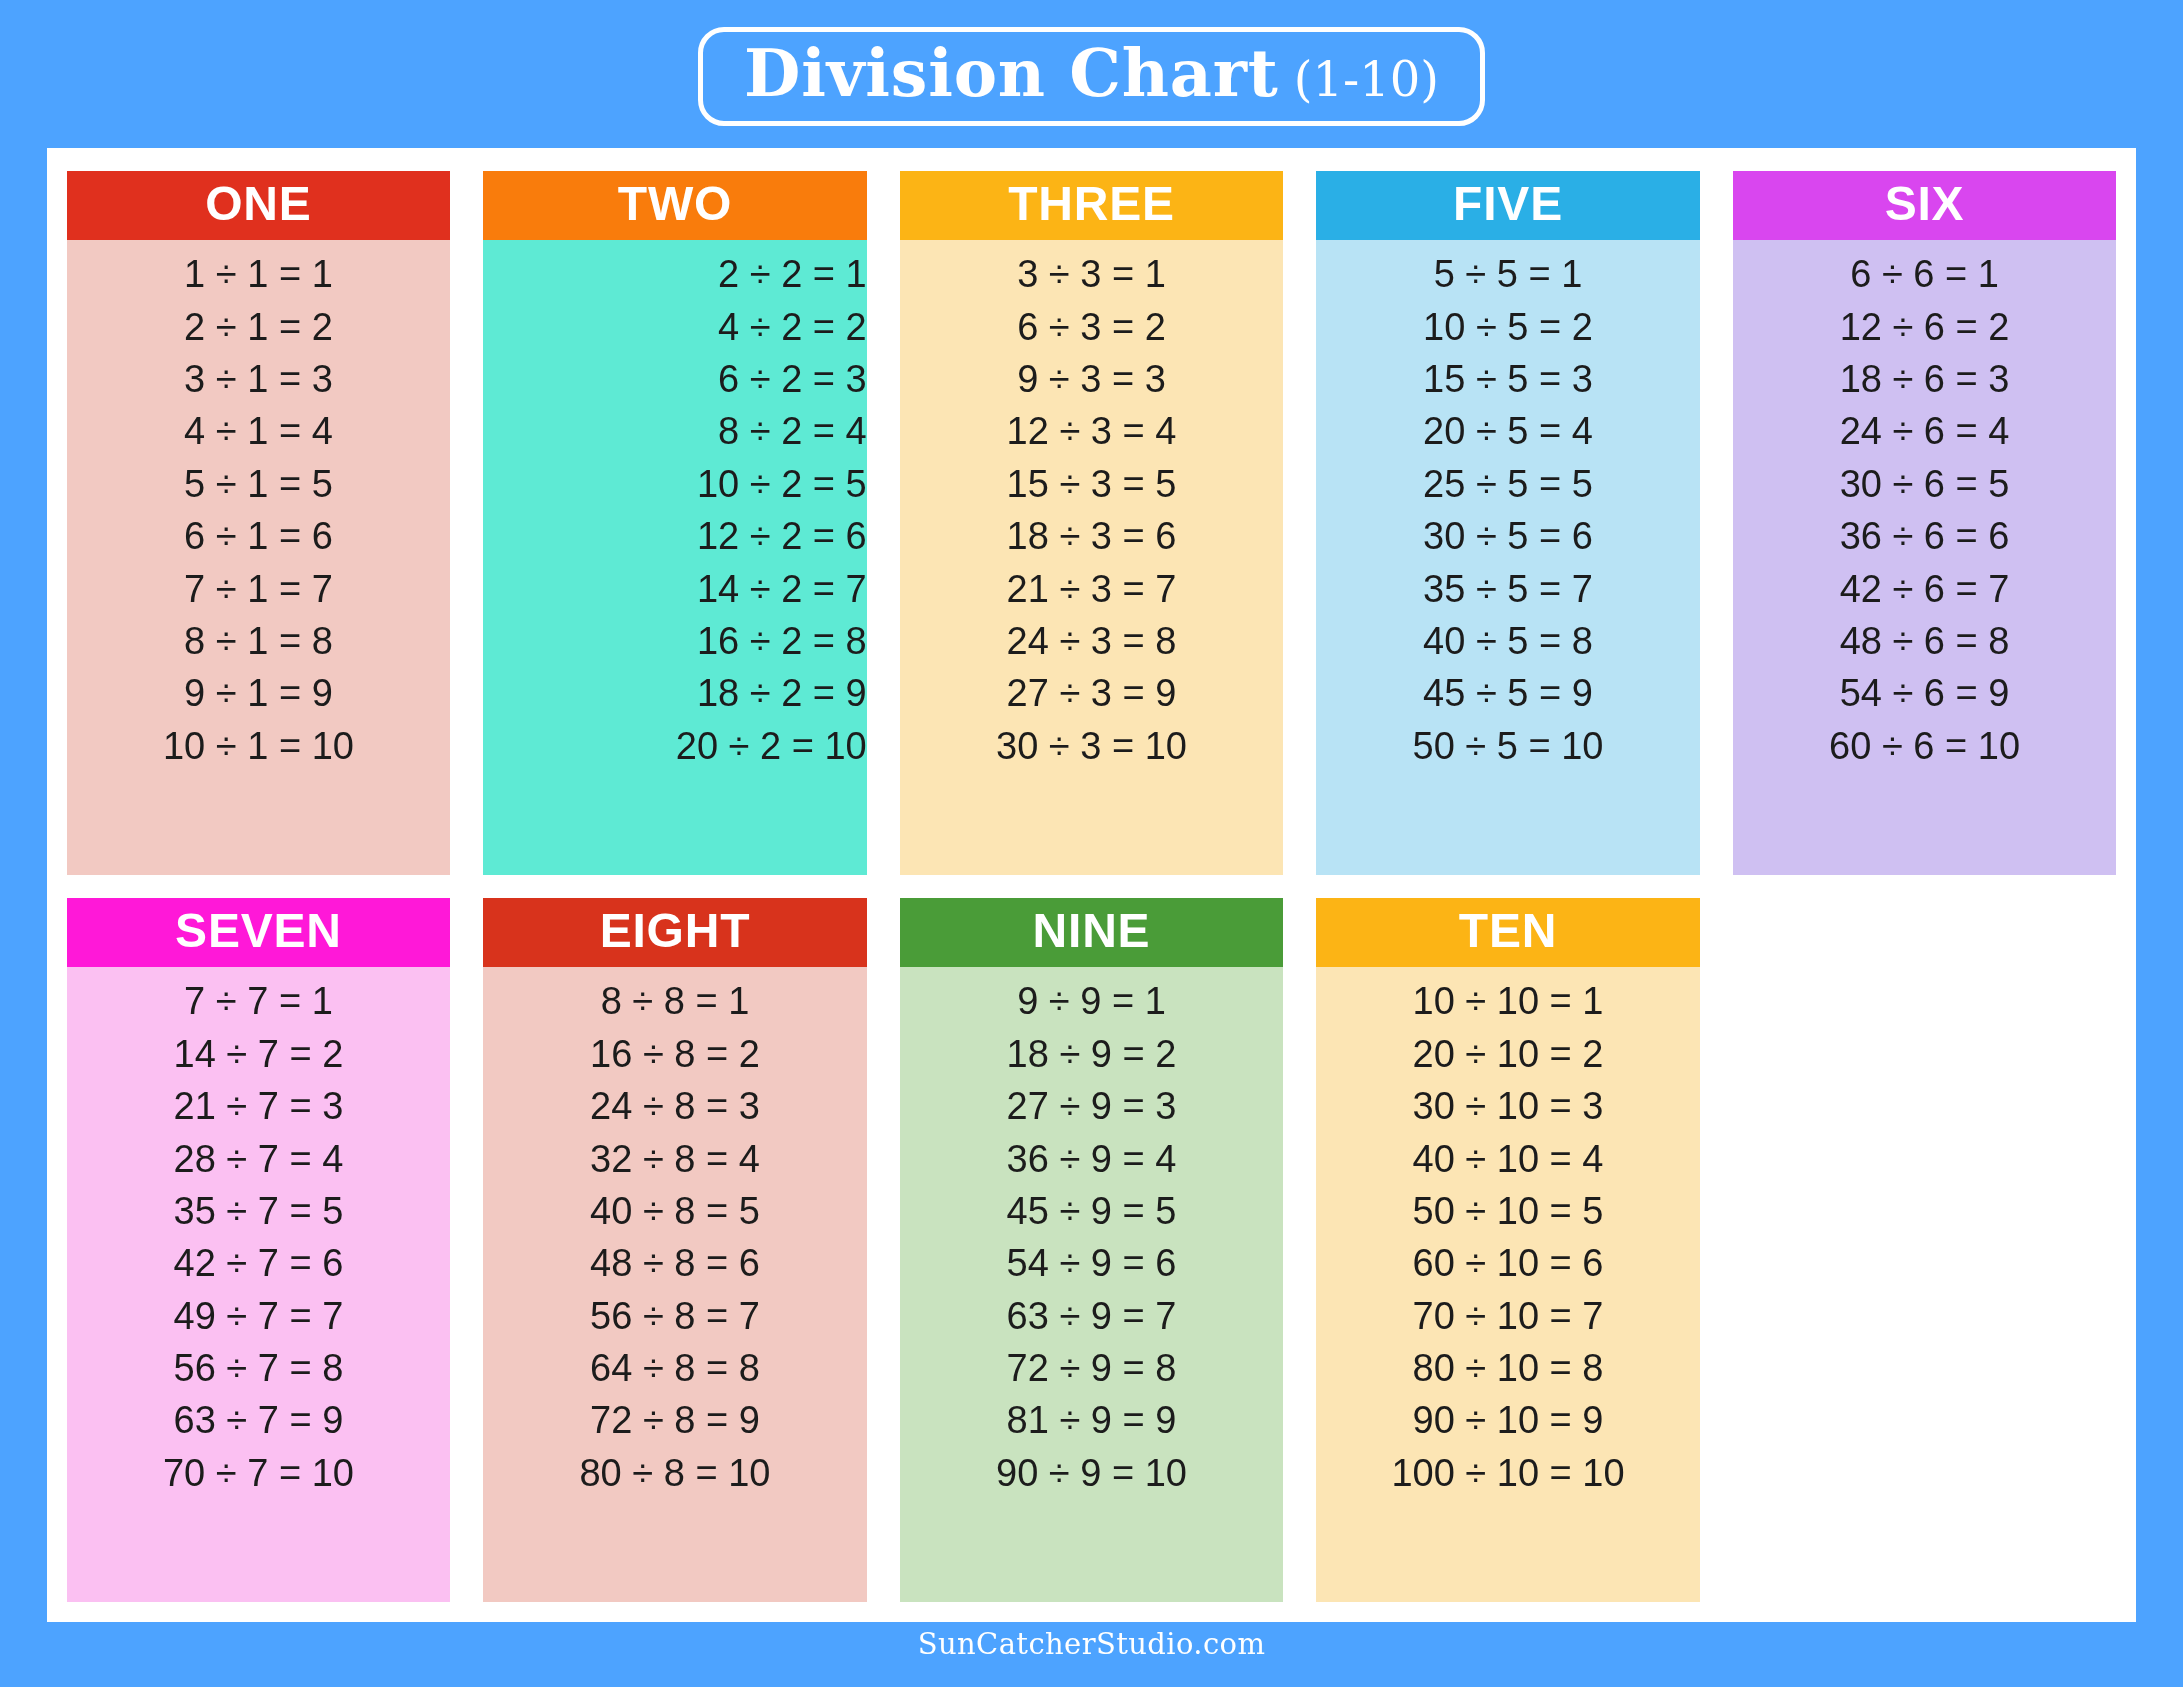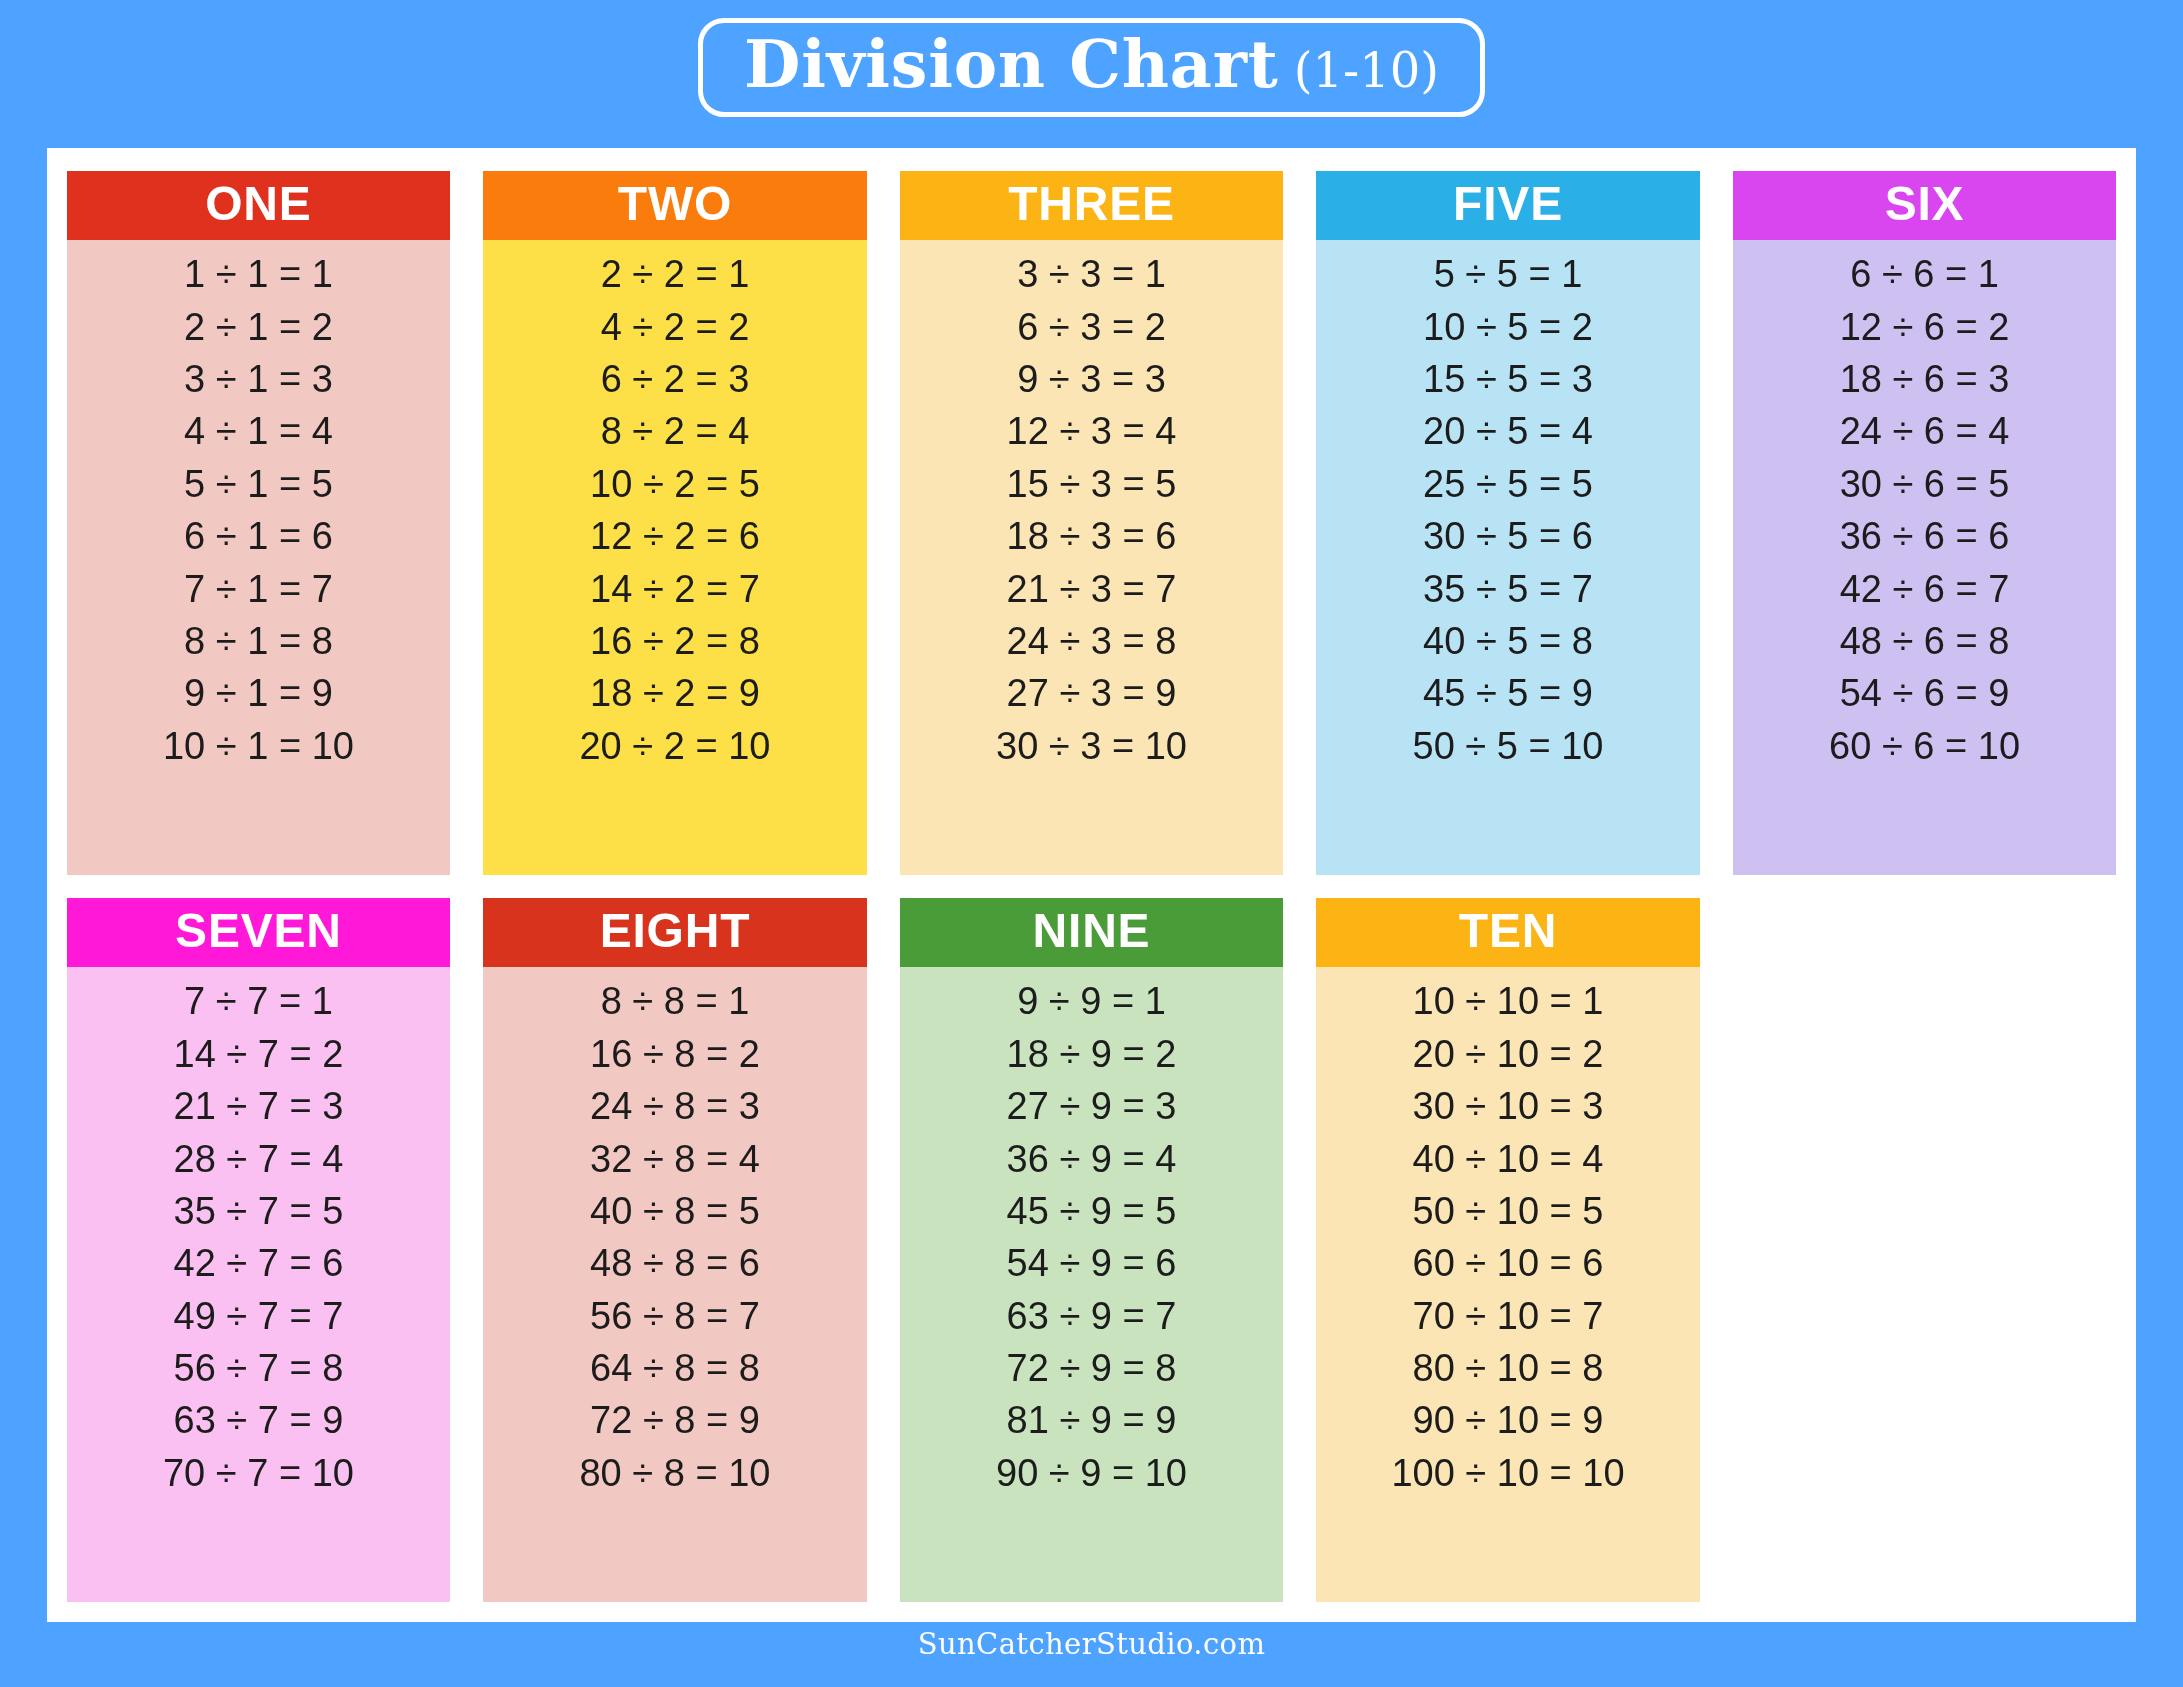"Division Chart" .title-wrap { top: 18px -> 27px }
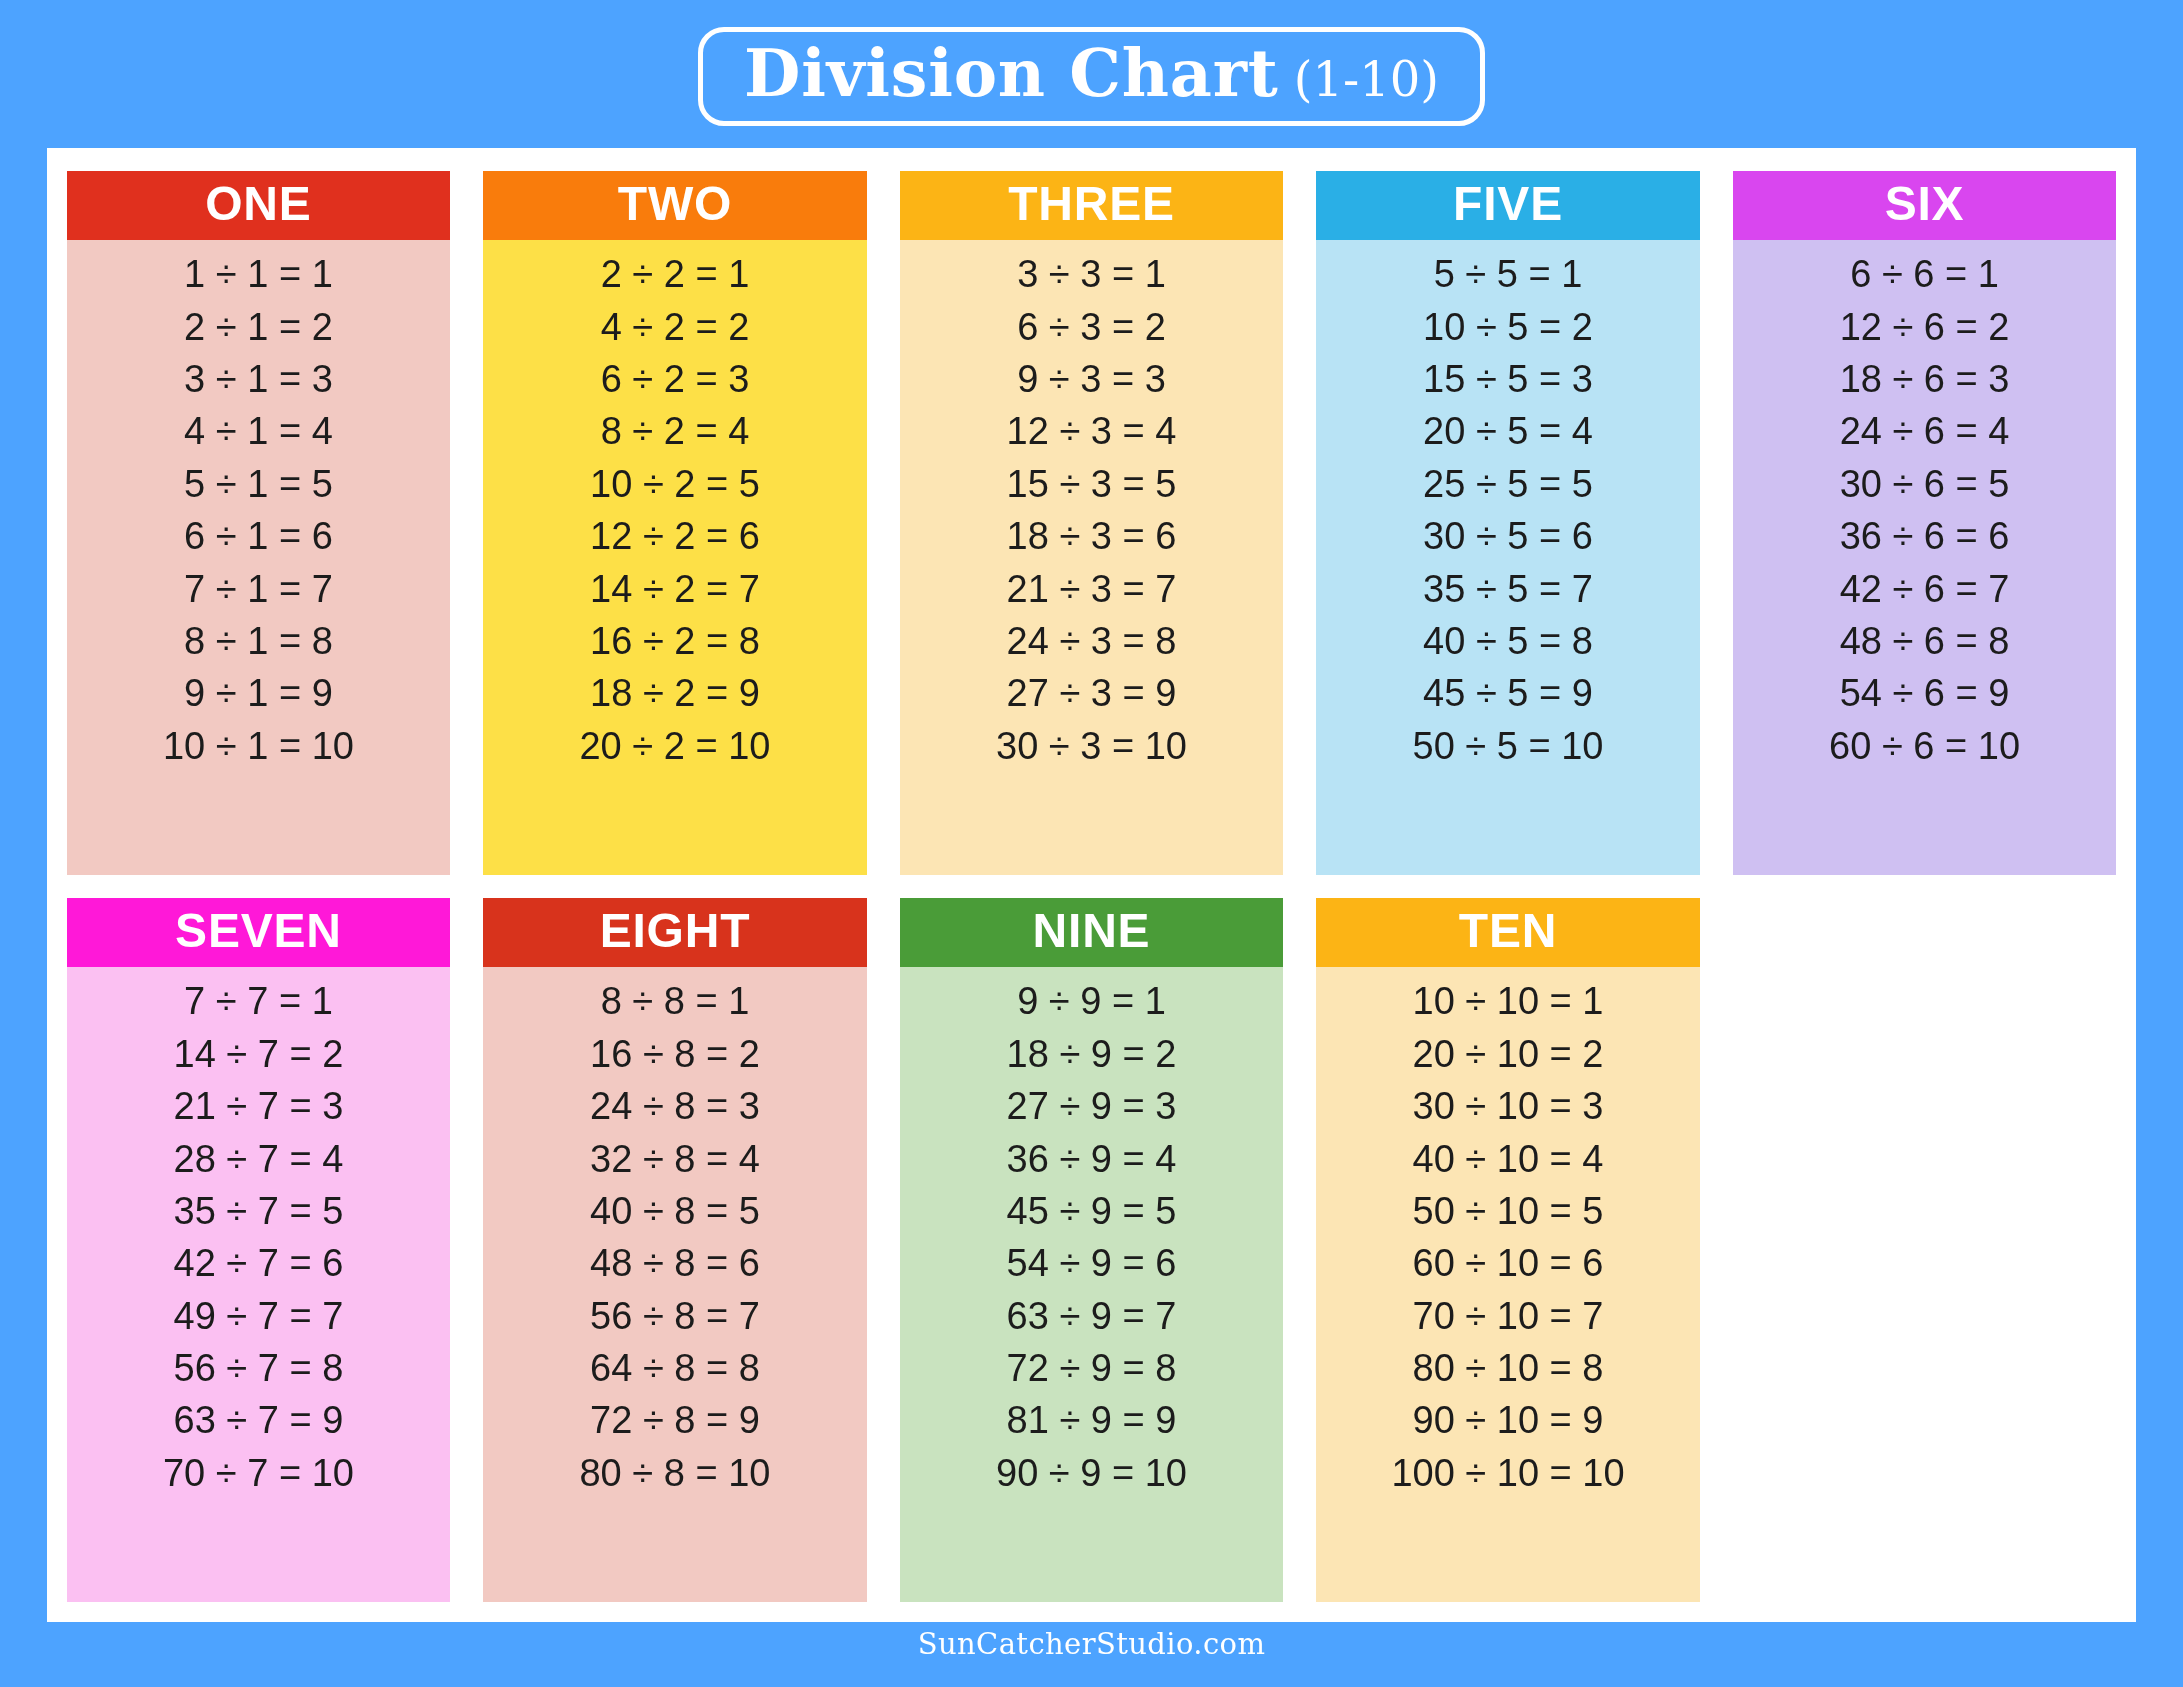"2 ÷ 2 = 1" div.col-body { align-items: none -> flex-end; background: #fde047 -> #5eead4 }
